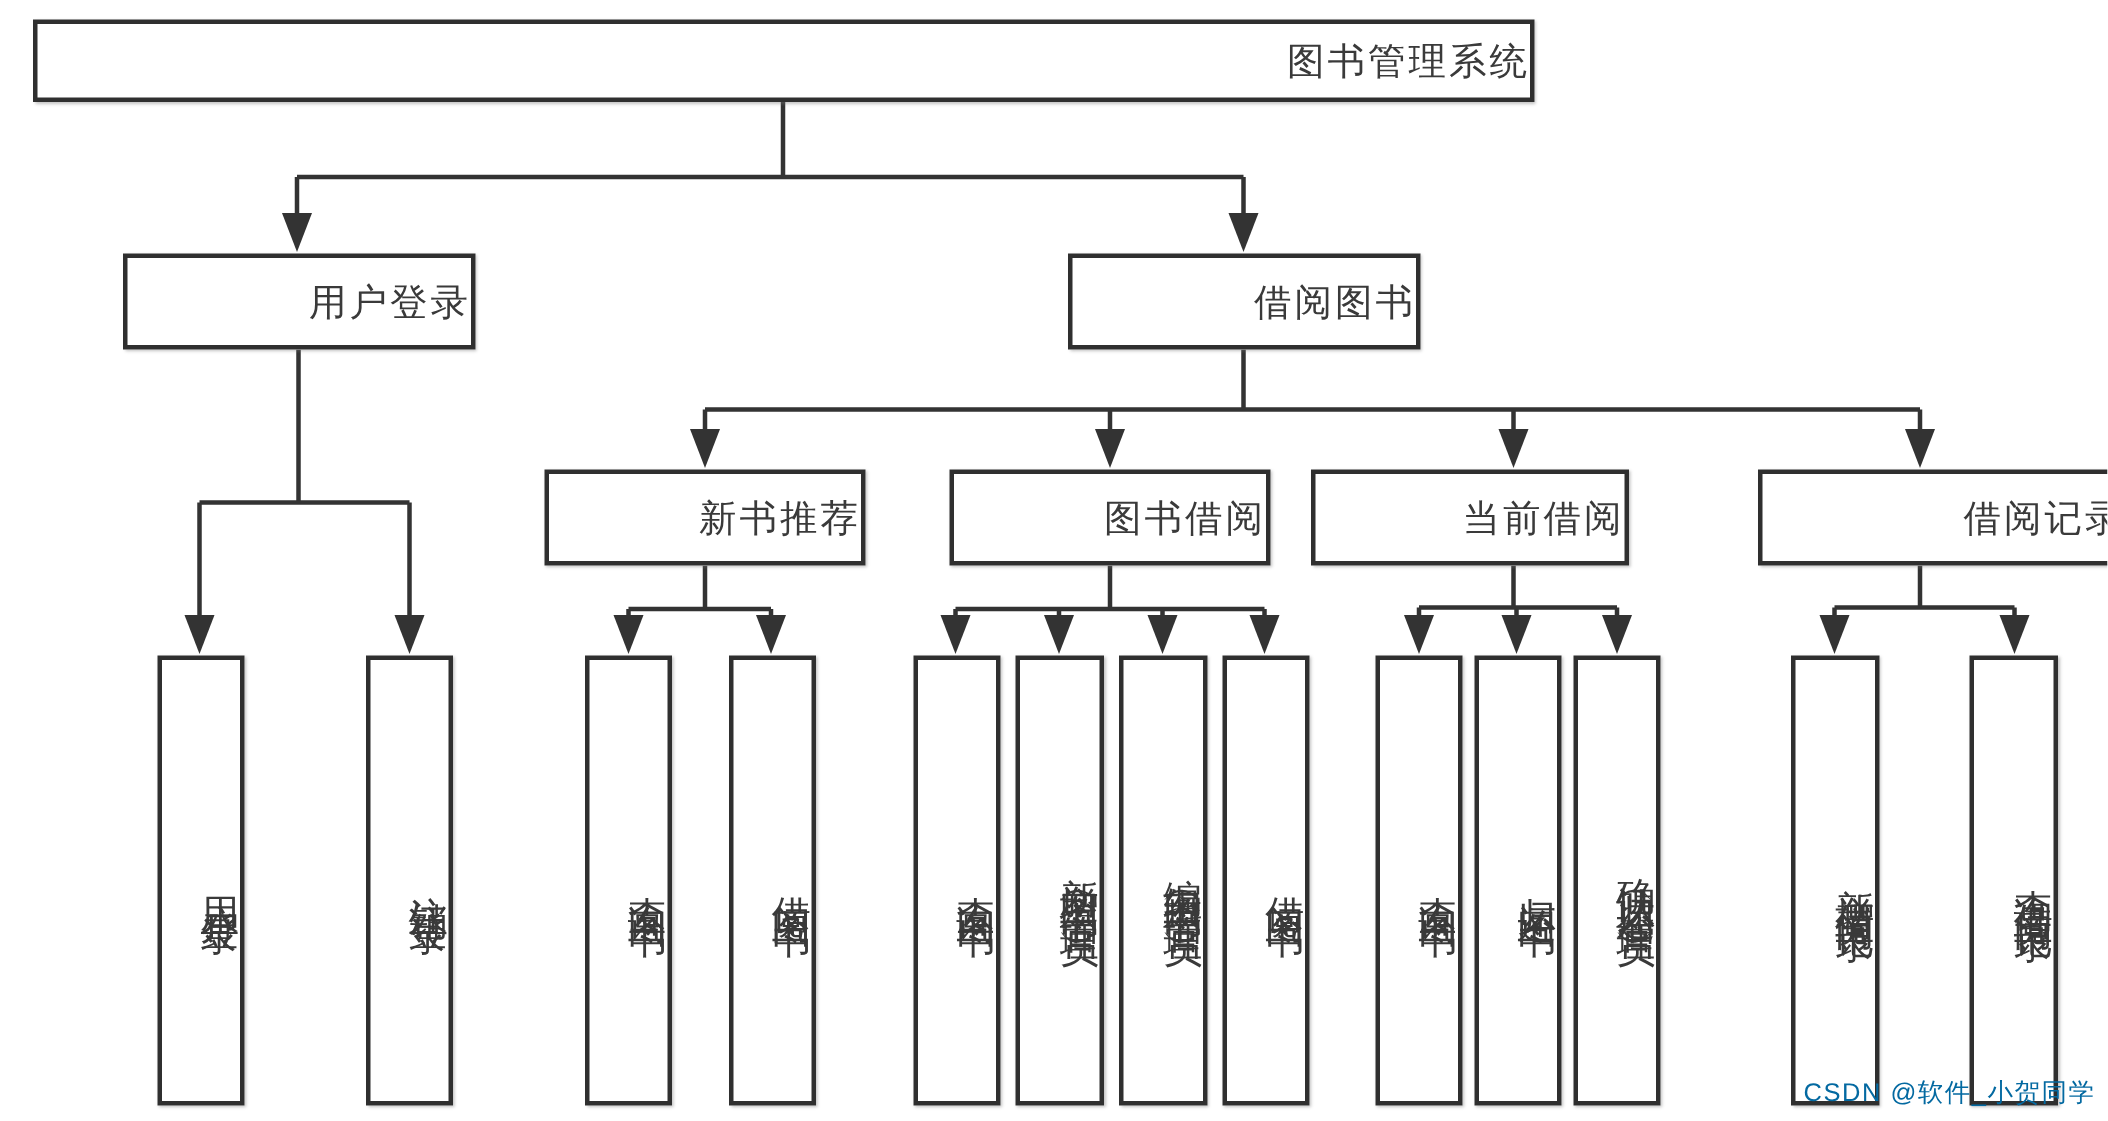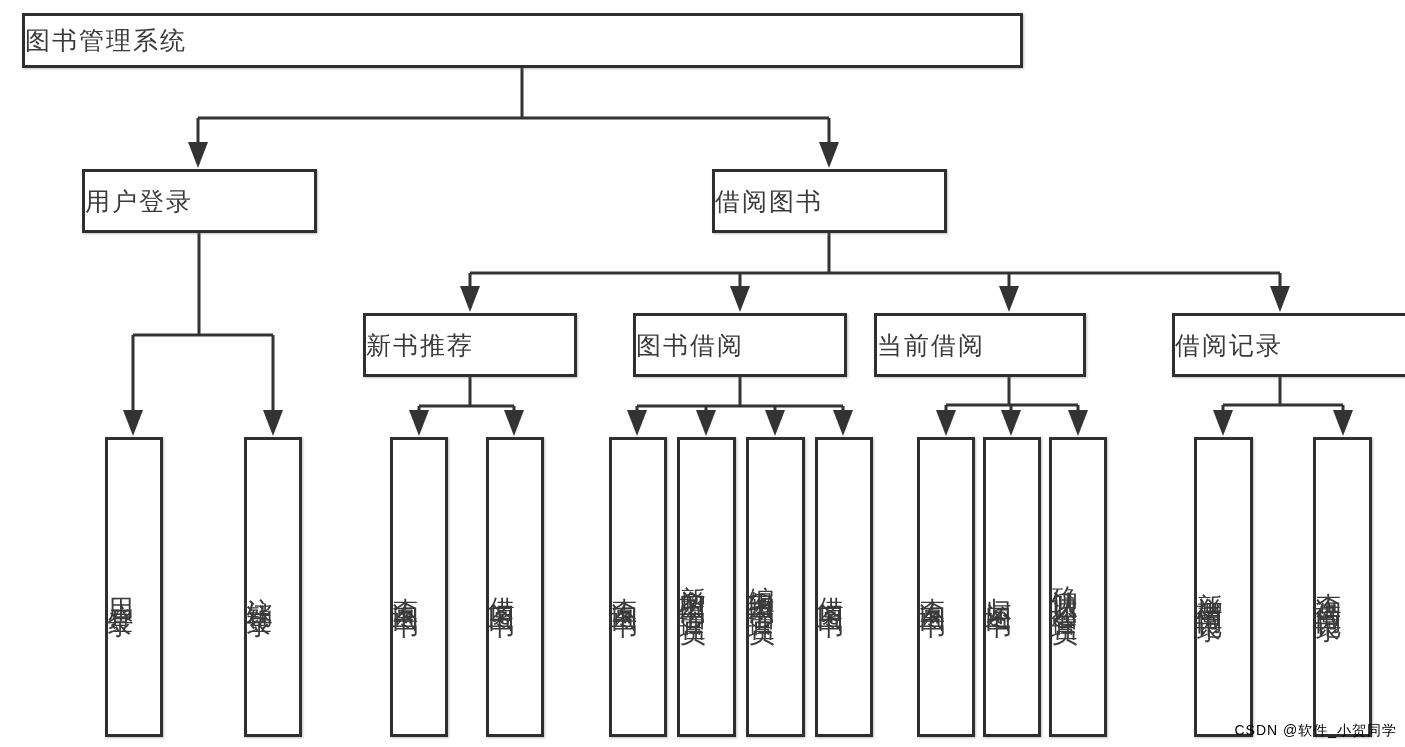"图书管理系统" .node { justify-content: flex-start -> flex-end }
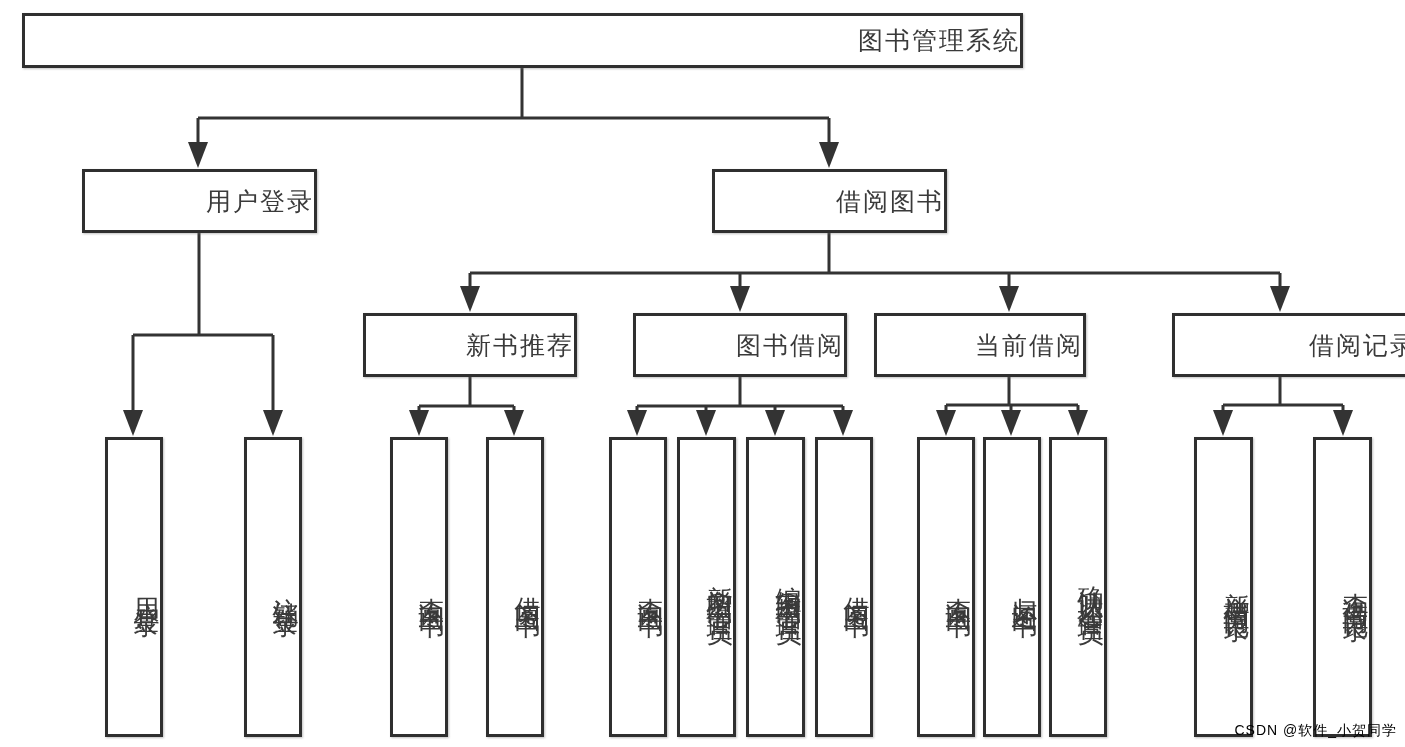"CSDN @软件_小贺同学" .watermark { color: #000000 -> #0369a1; font-size: 14px -> 17px }
